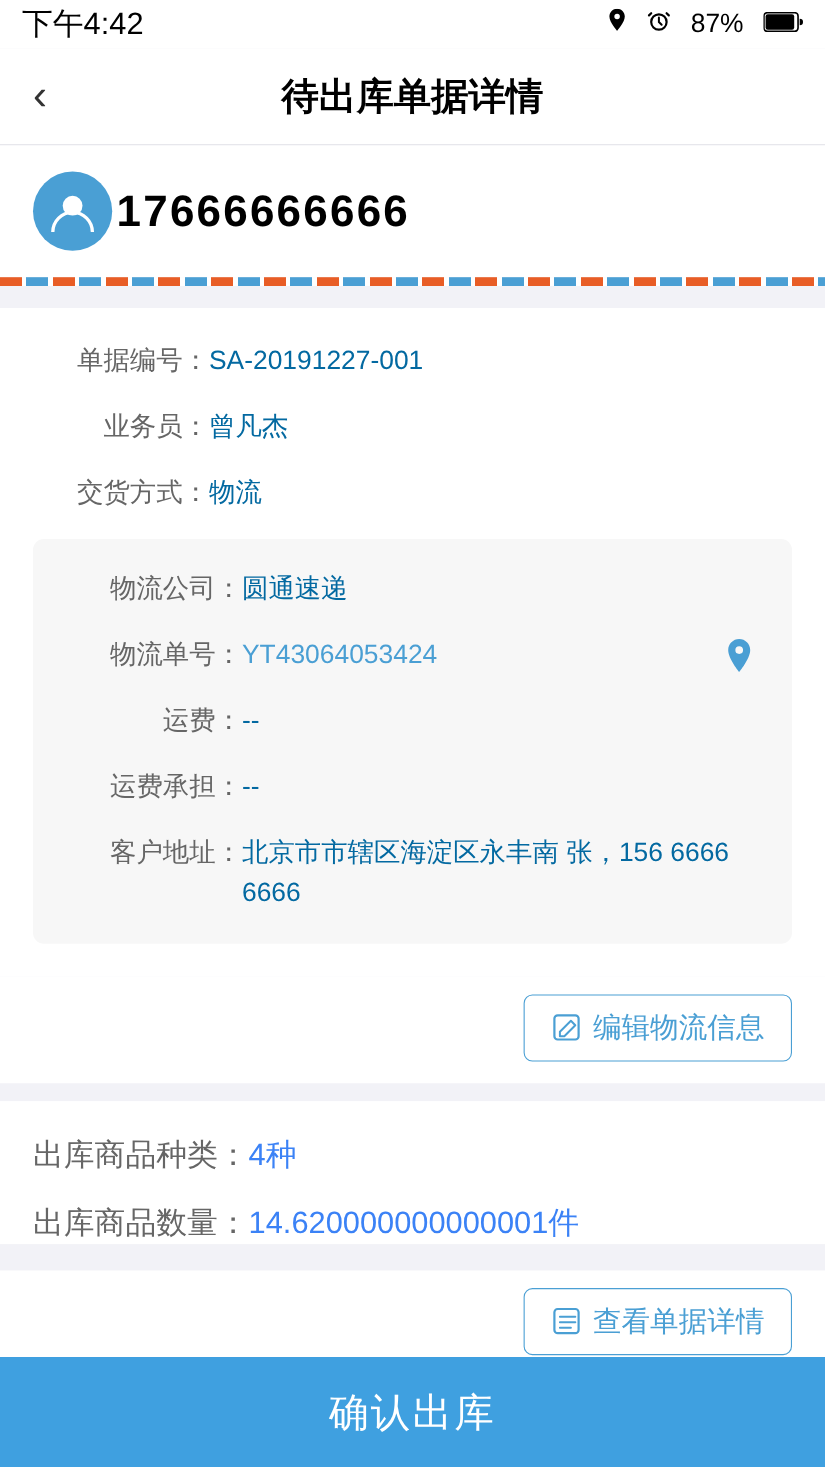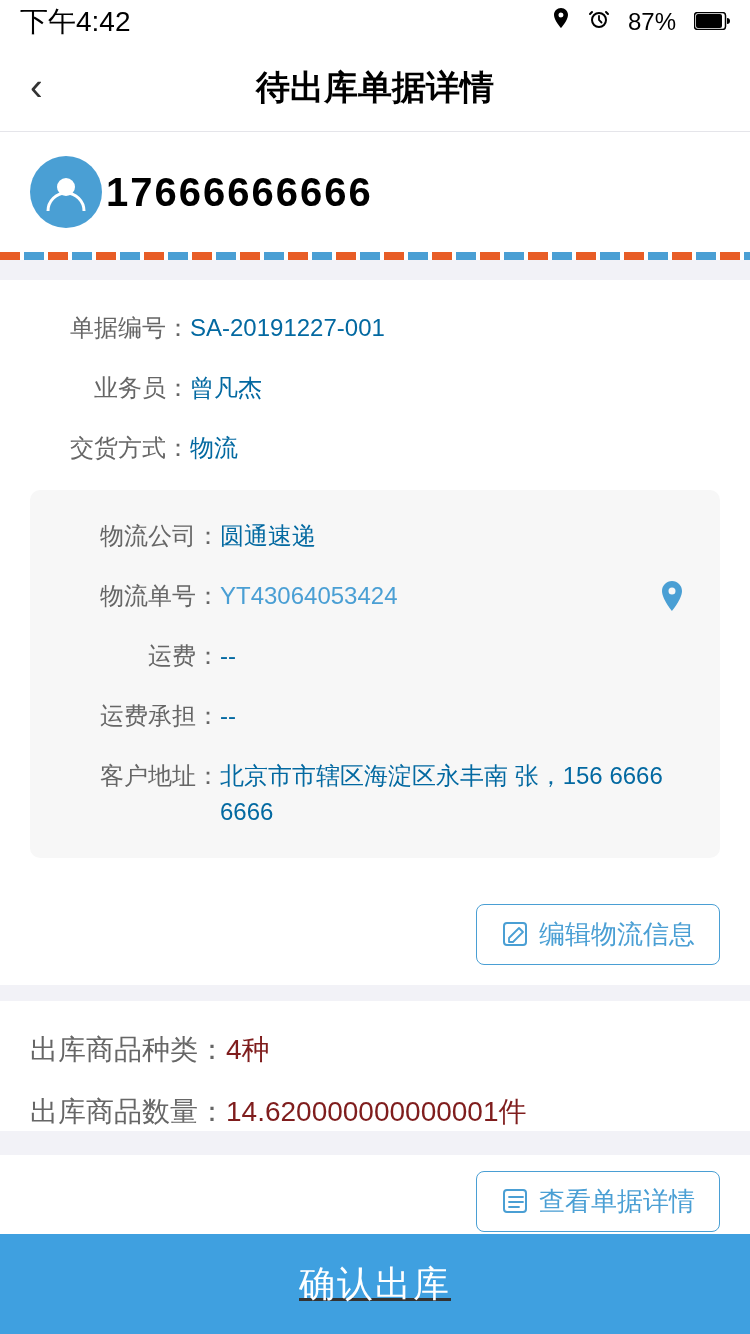"4种" .goods-value { color: #7f1d1d -> #3b82f6 }
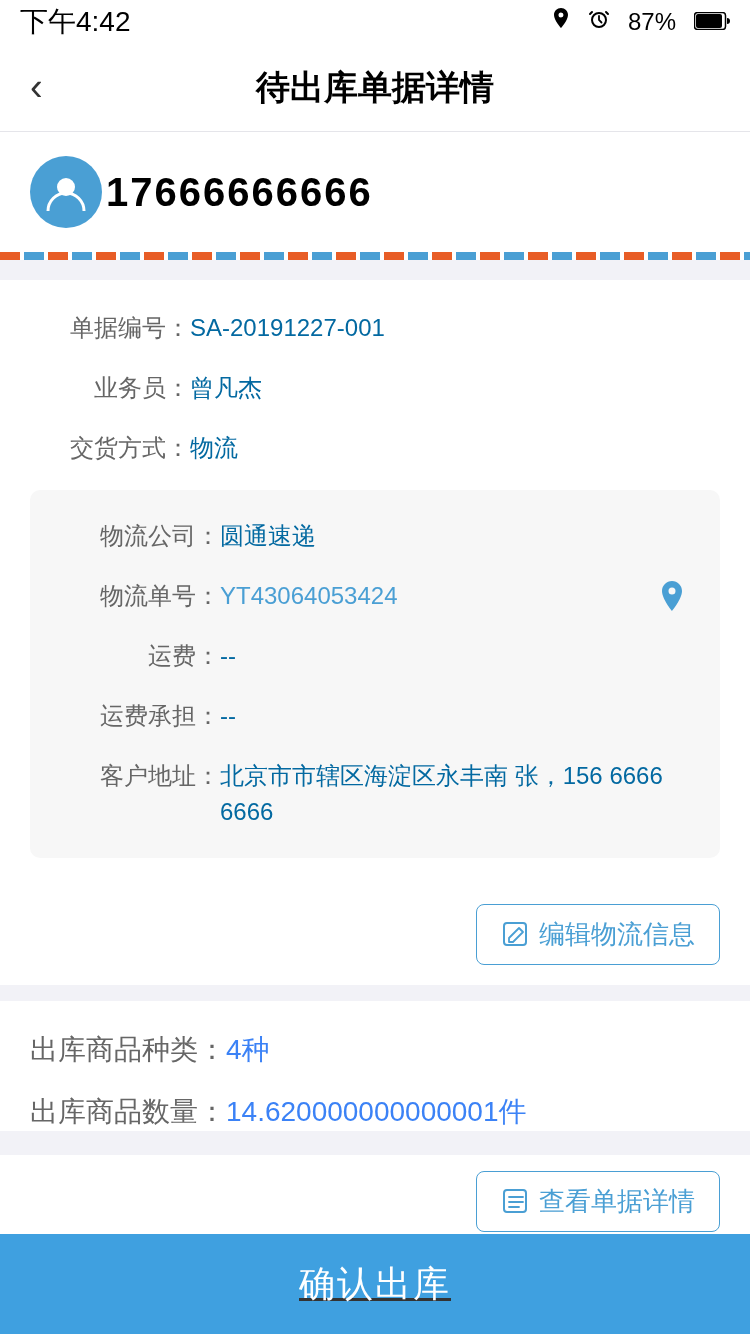"确认出库" .bottom-bar { text-decoration: underline -> none }
